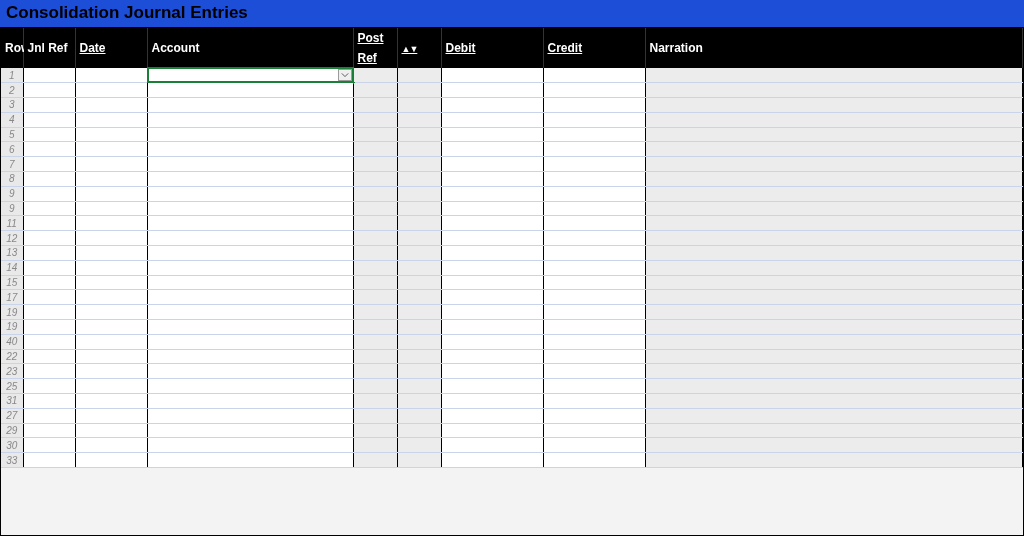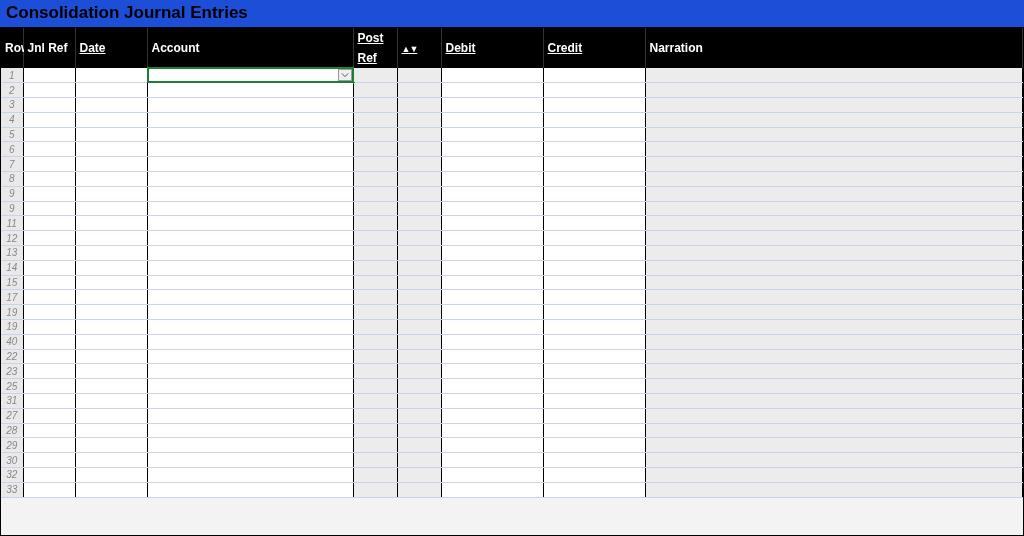"28" tr { html: <tr> <td>28</td> <td></td> <td></td> <td></td> <td></td> <td></td> <td></td> <td></td> <td></td> </tr> -> none }
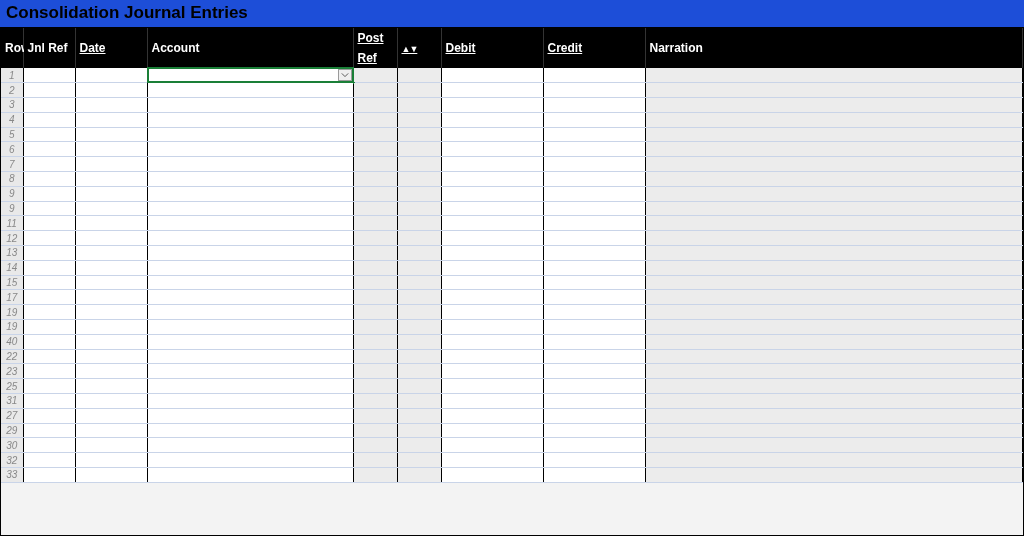"32" tr { html: <tr> <td>32</td> <td></td> <td></td> <td></td> <td></td> <td></td> <td></td> <td></td> <td></td> </tr> -> none }
